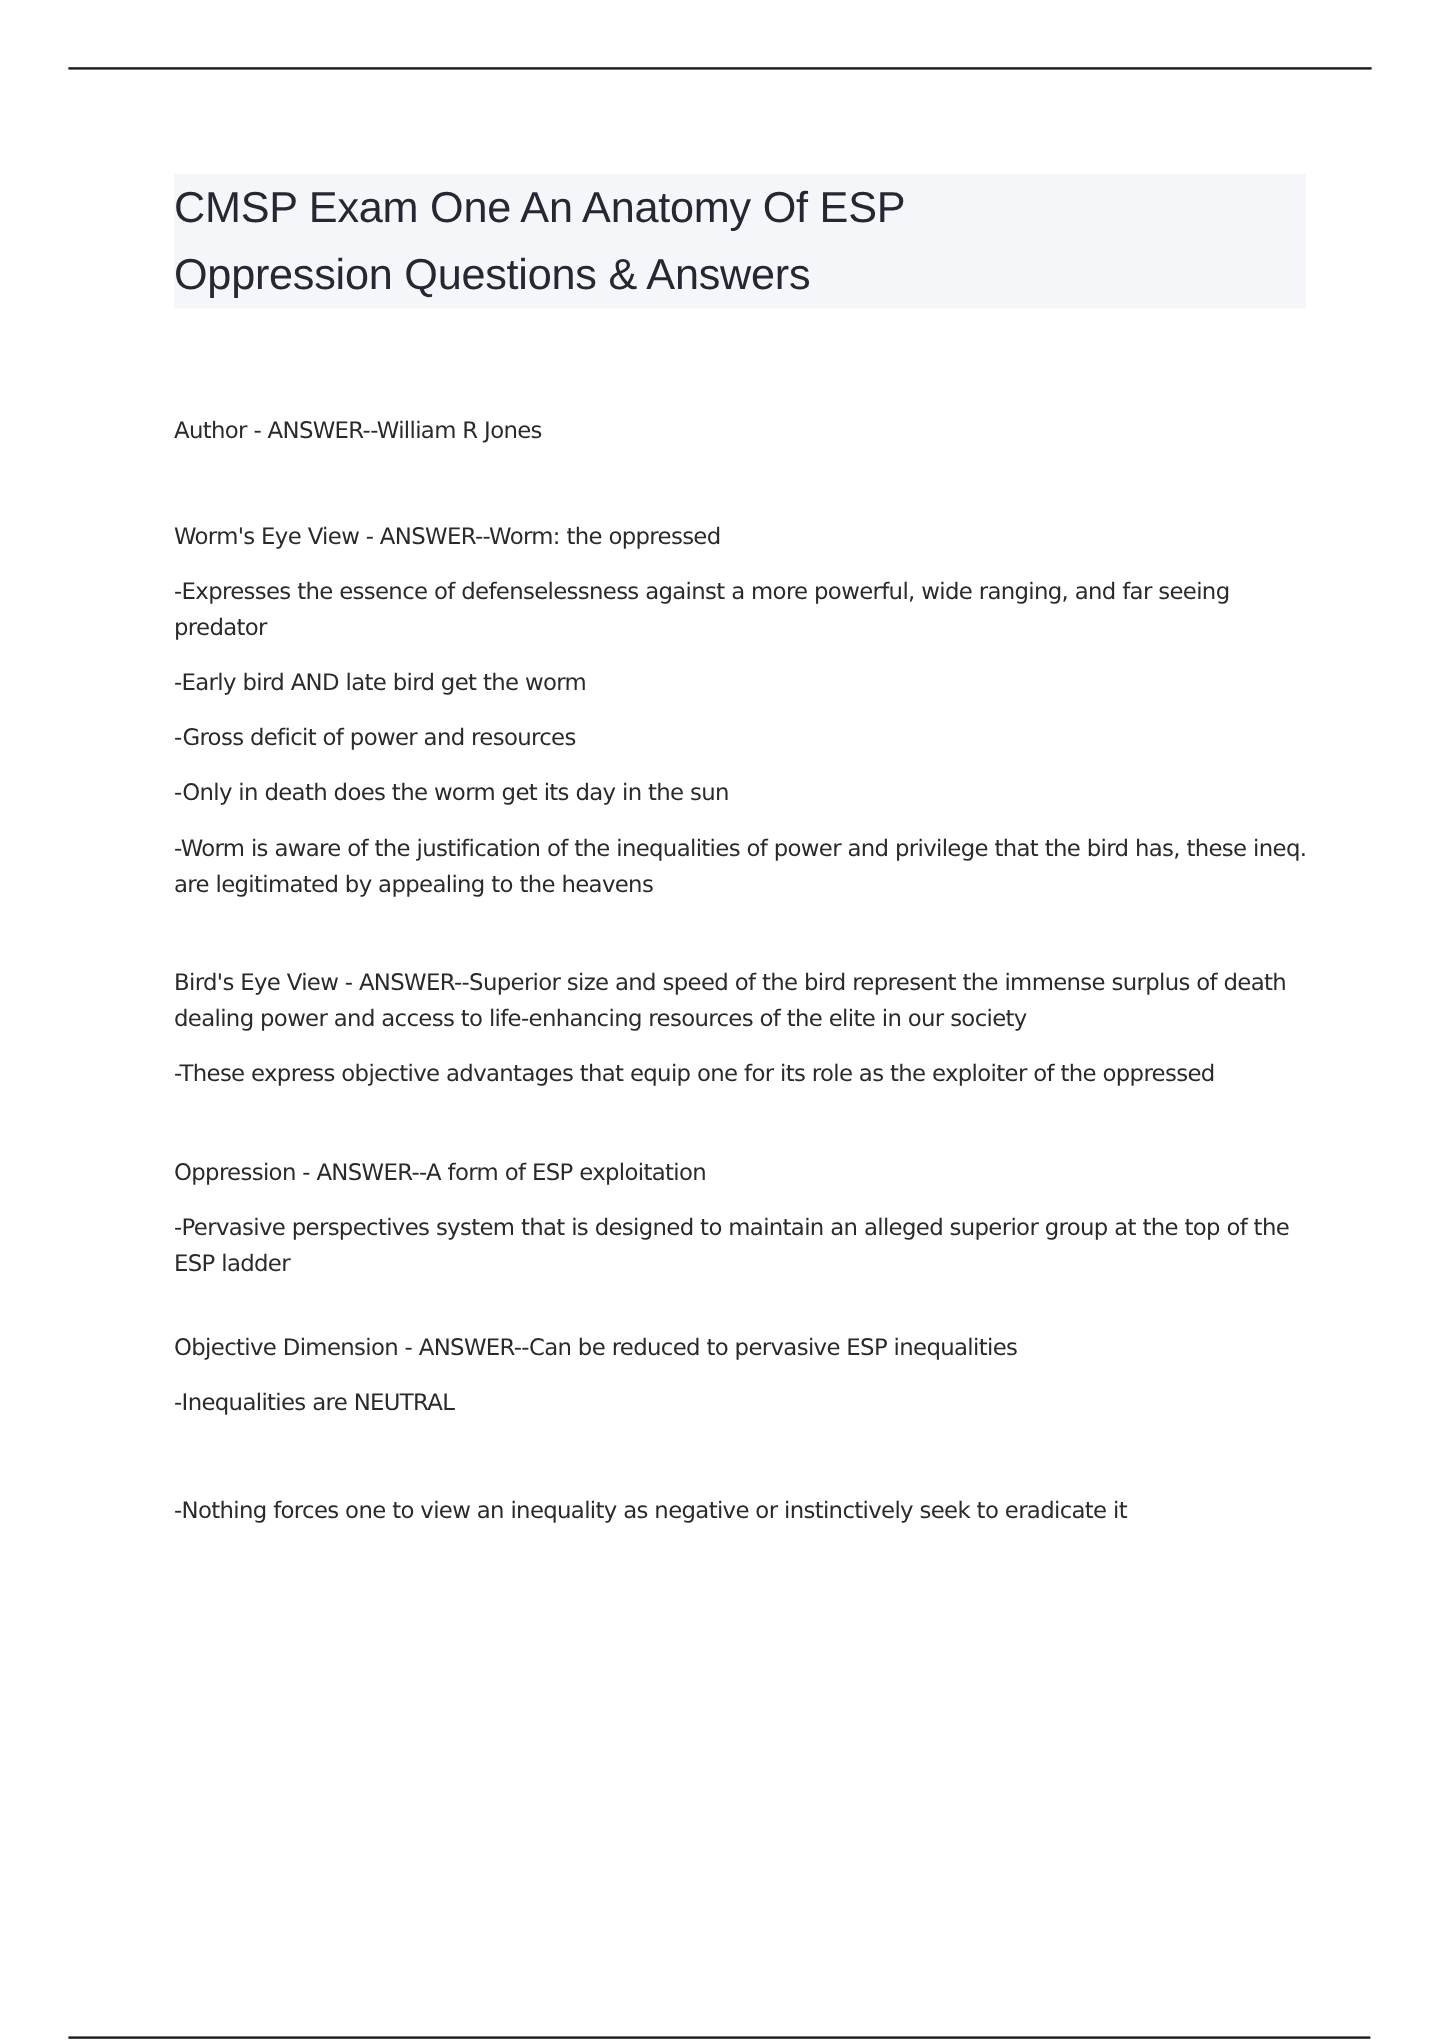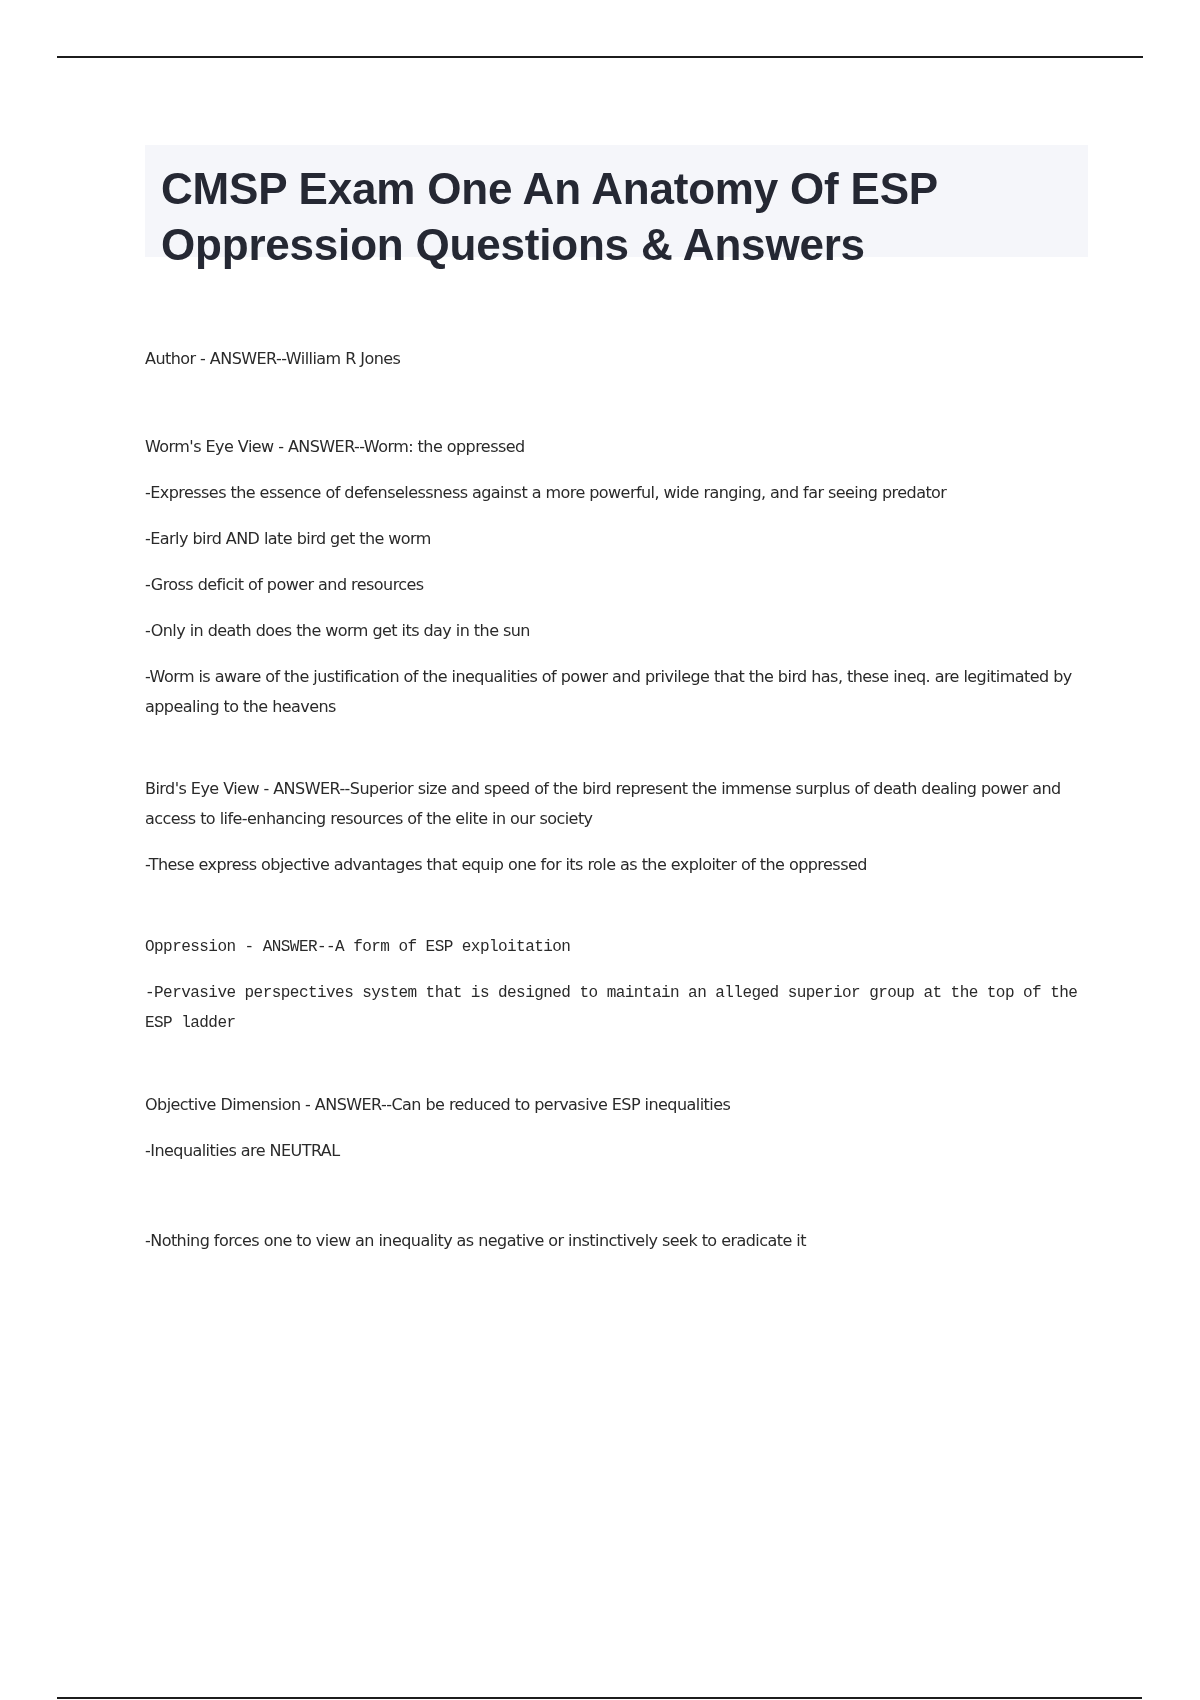"CMSP Exam One An Anatomy" .title { font-size: 44px -> 36px; font-weight: bold -> normal; margin: 16px -> 0 }
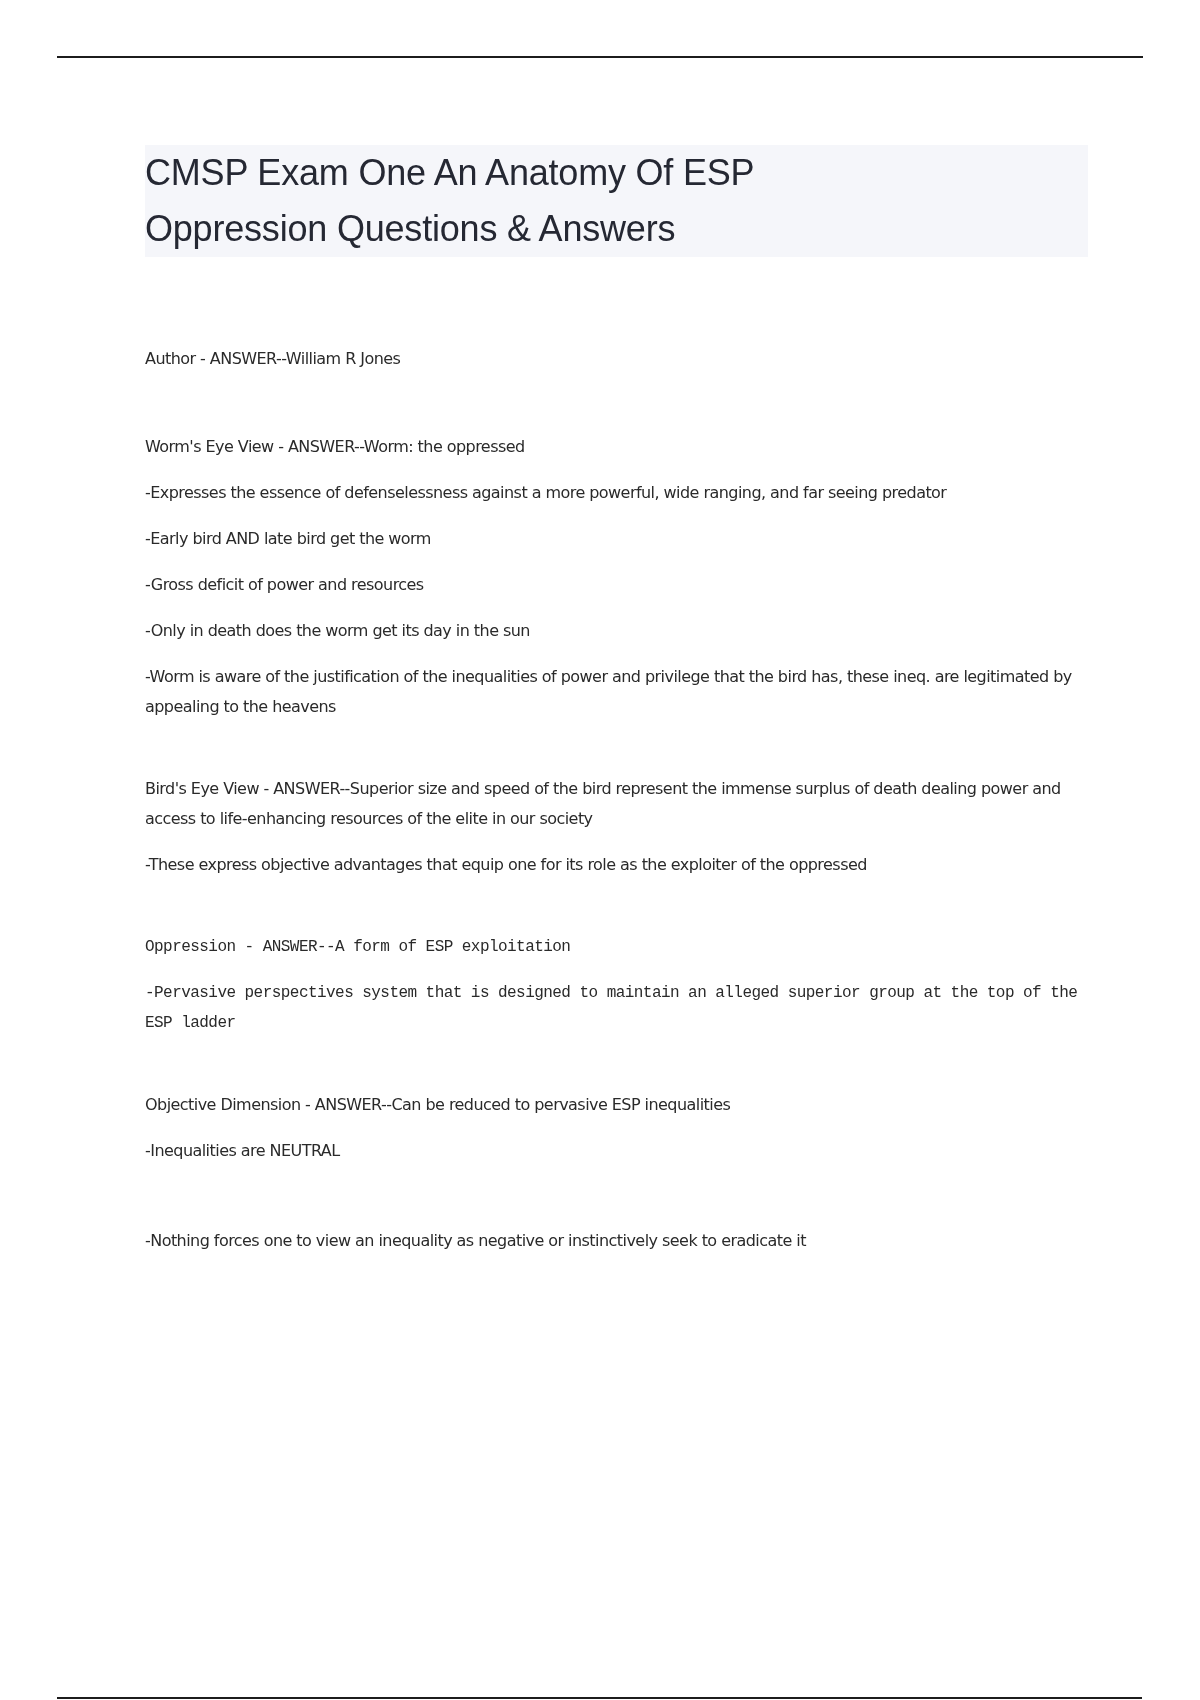"Author - ANSWER--William R Jones" .content { font-size: 16px -> 19px }
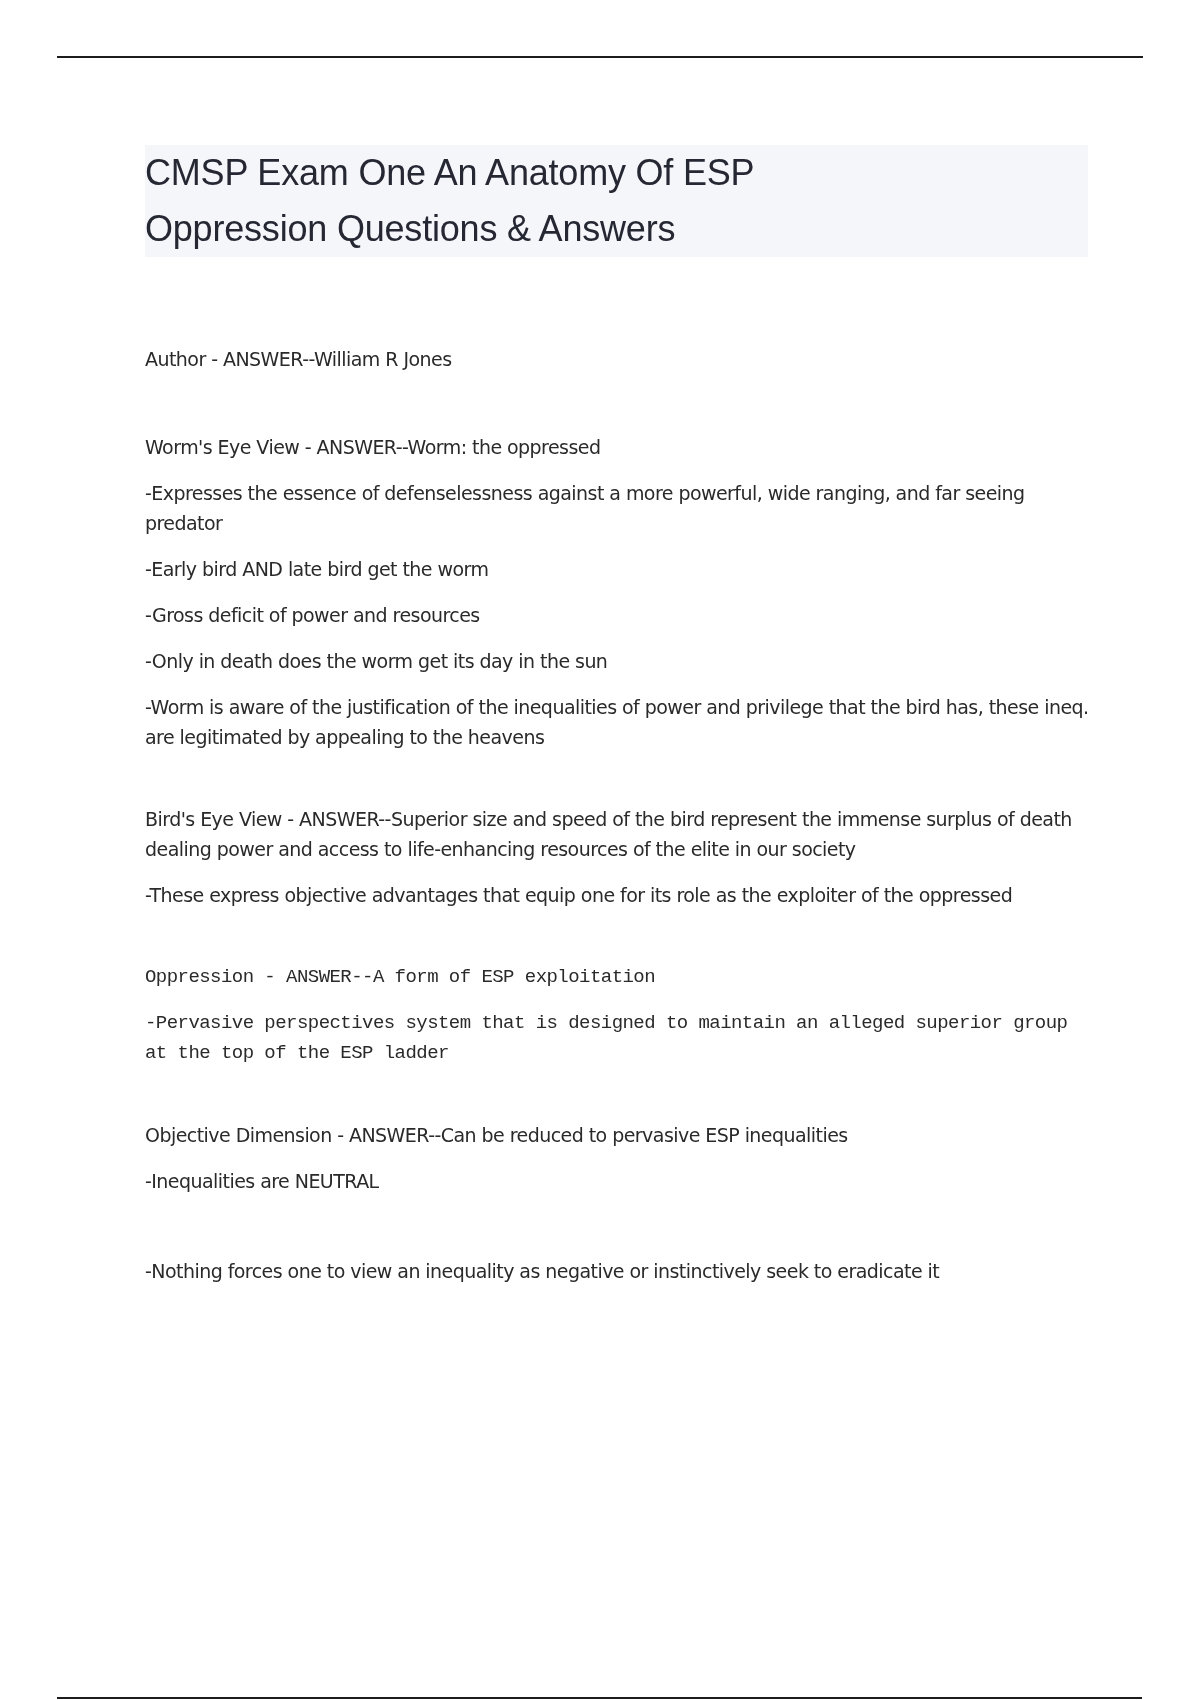"Oppression - ANSWER--A form of" div.qa { font-family: Liberation Mono, monospace -> none; margin-bottom: 52px -> 40px }
